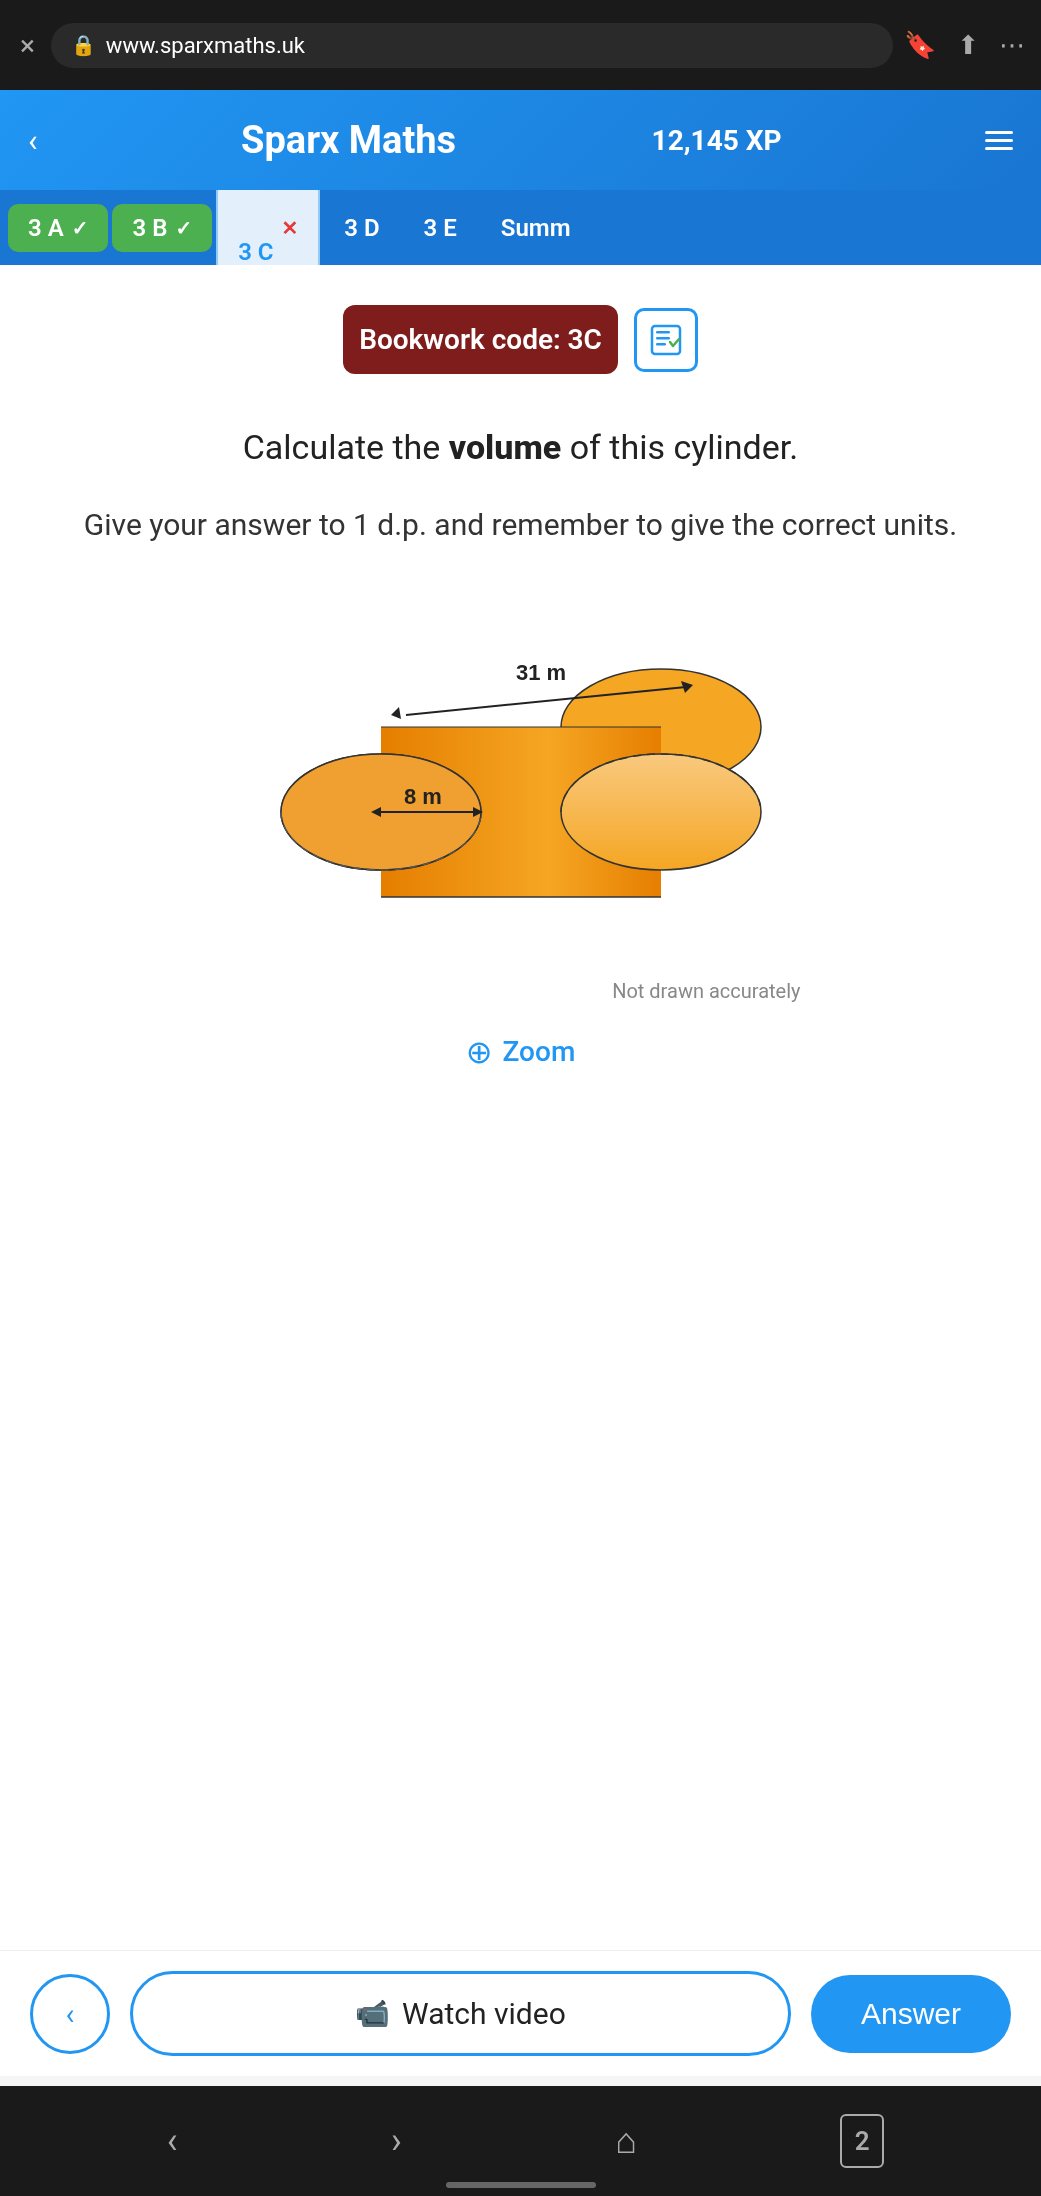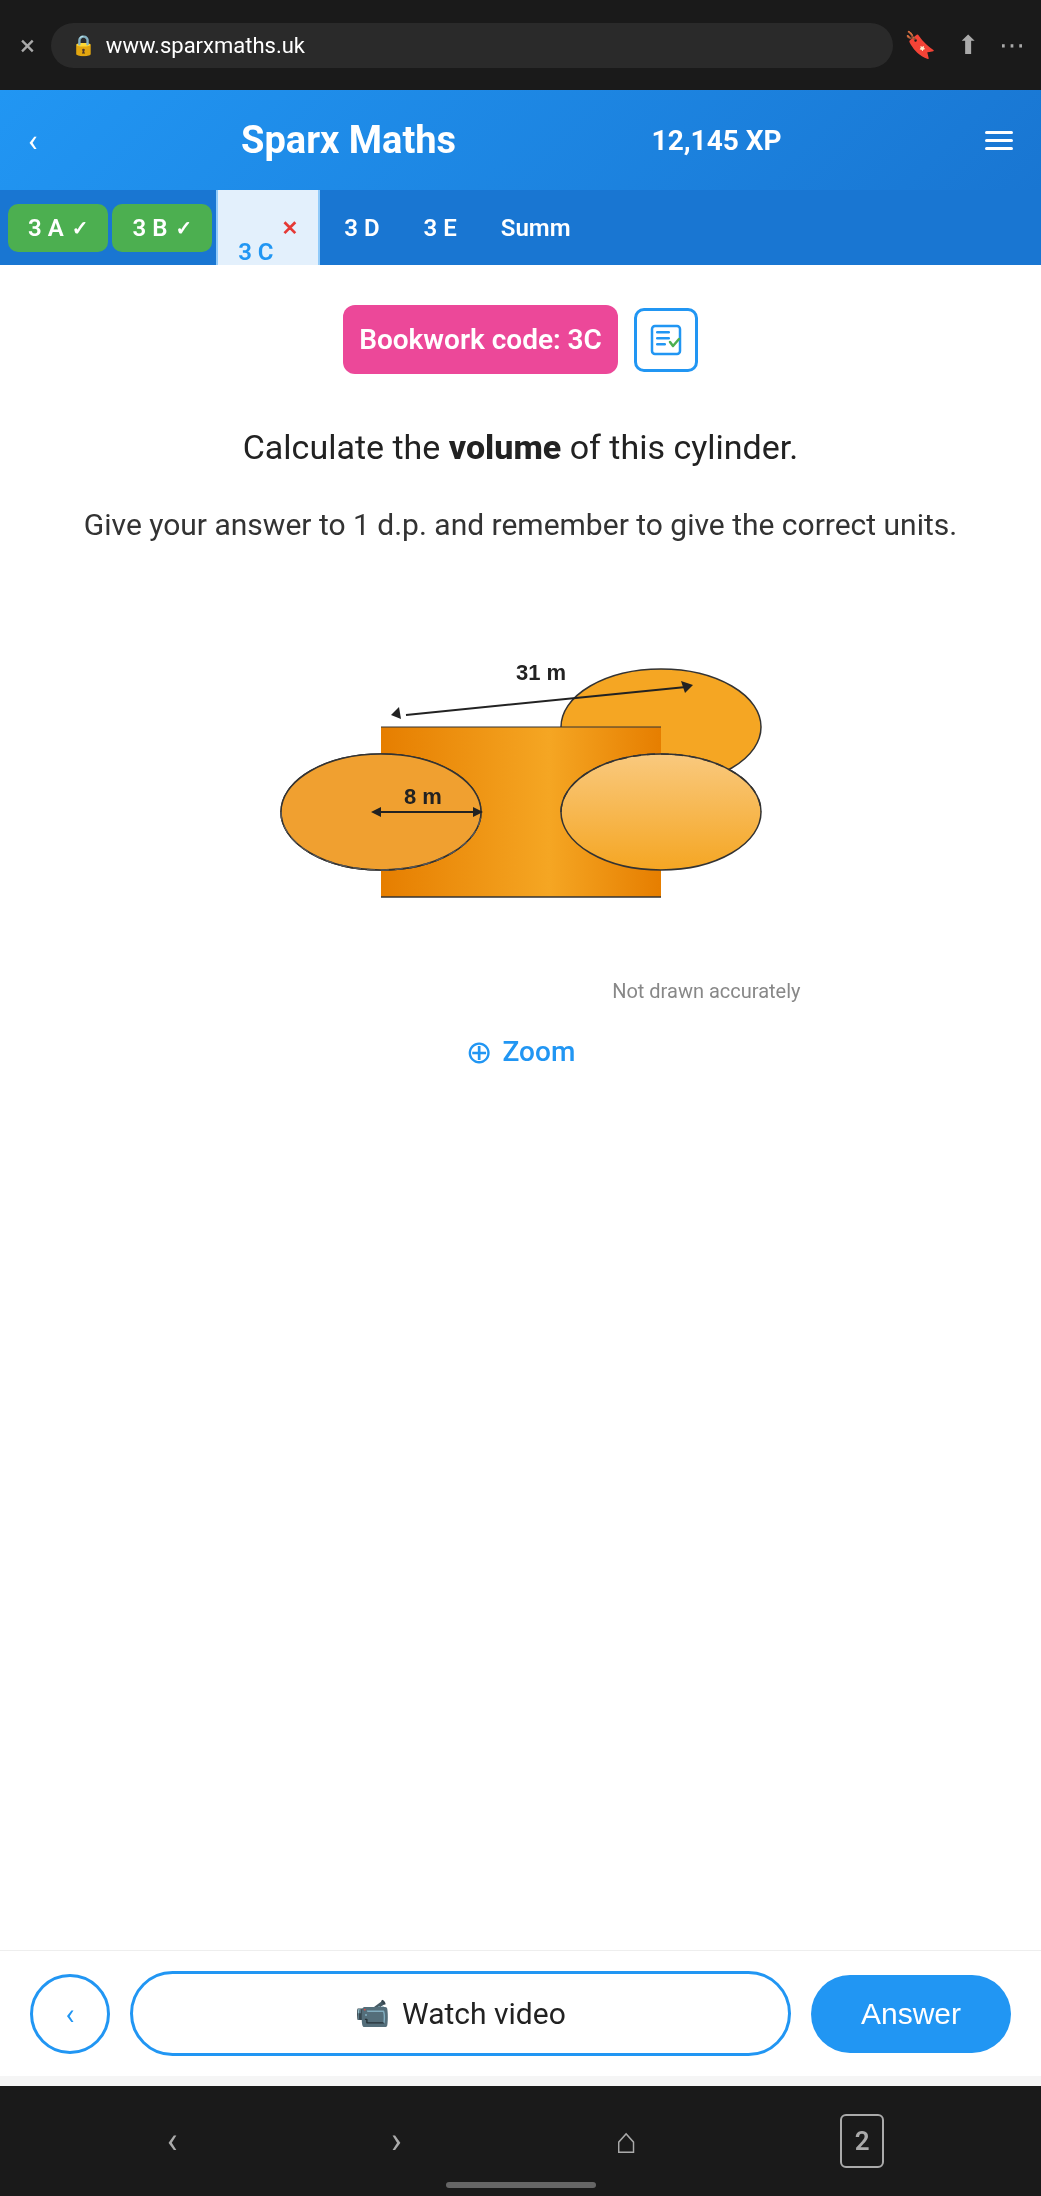"Bookwork code: 3C" .bookwork-badge { background: #ec4899 -> #7f1d1d }
